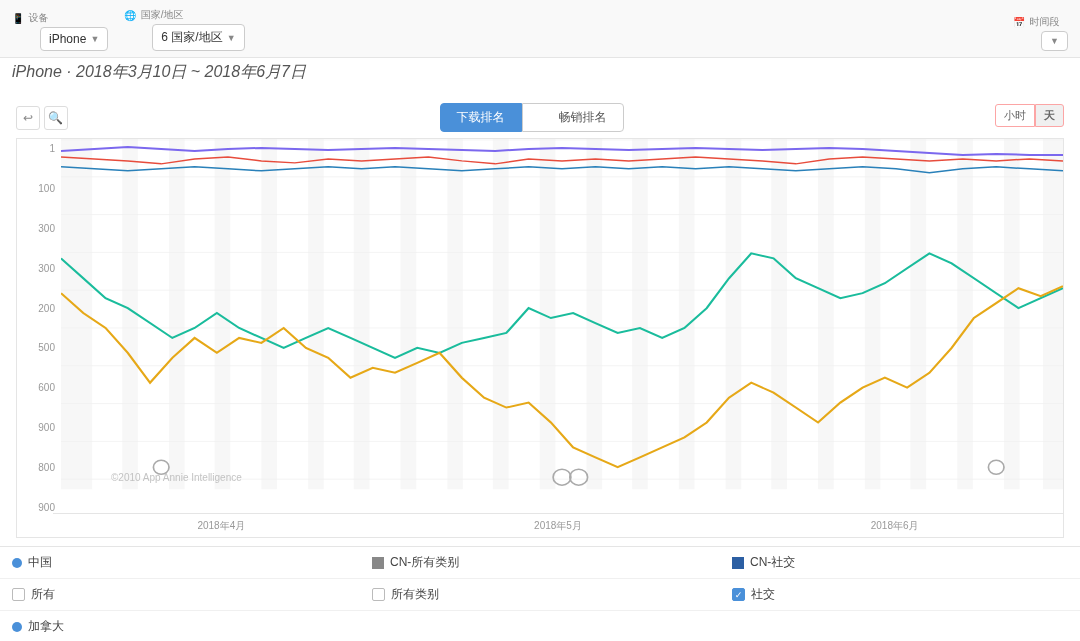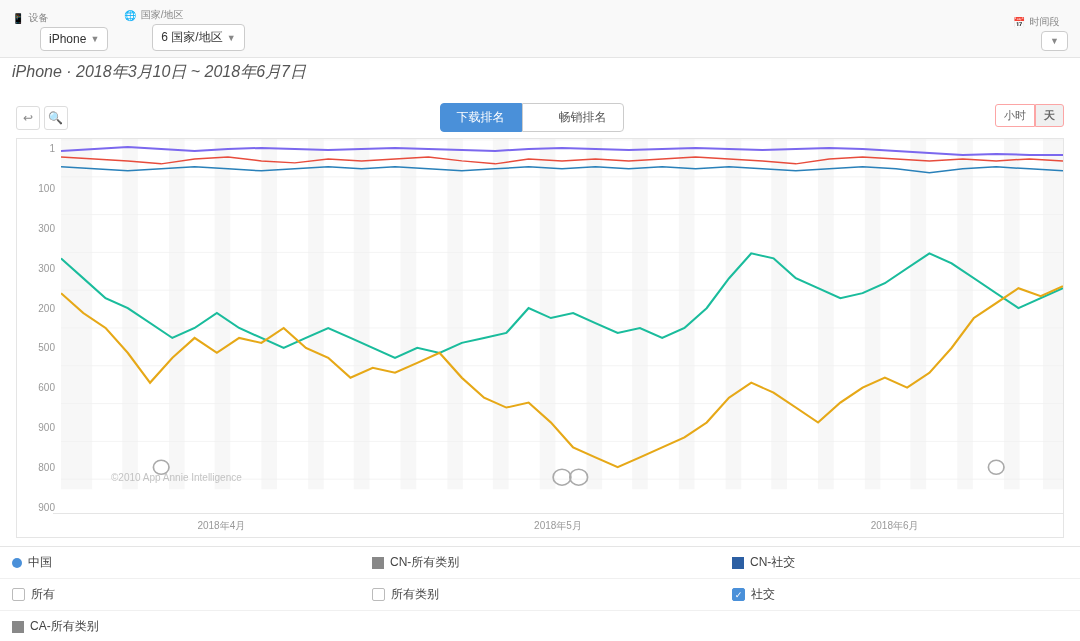"加拿大" div.legend-cell { html: none -> <div> <div></div> <span>加拿大</span> </div> }
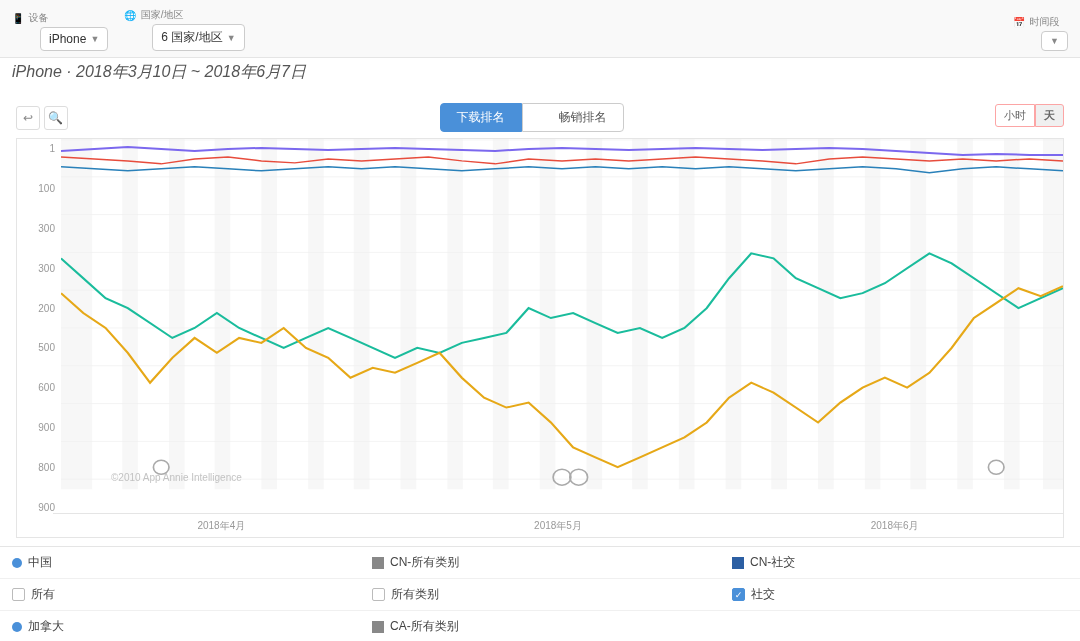"CA-所有类别" div.legend-cell { html: <div> <div></div> <span>CA-所有类别</span> </div> -> none }
